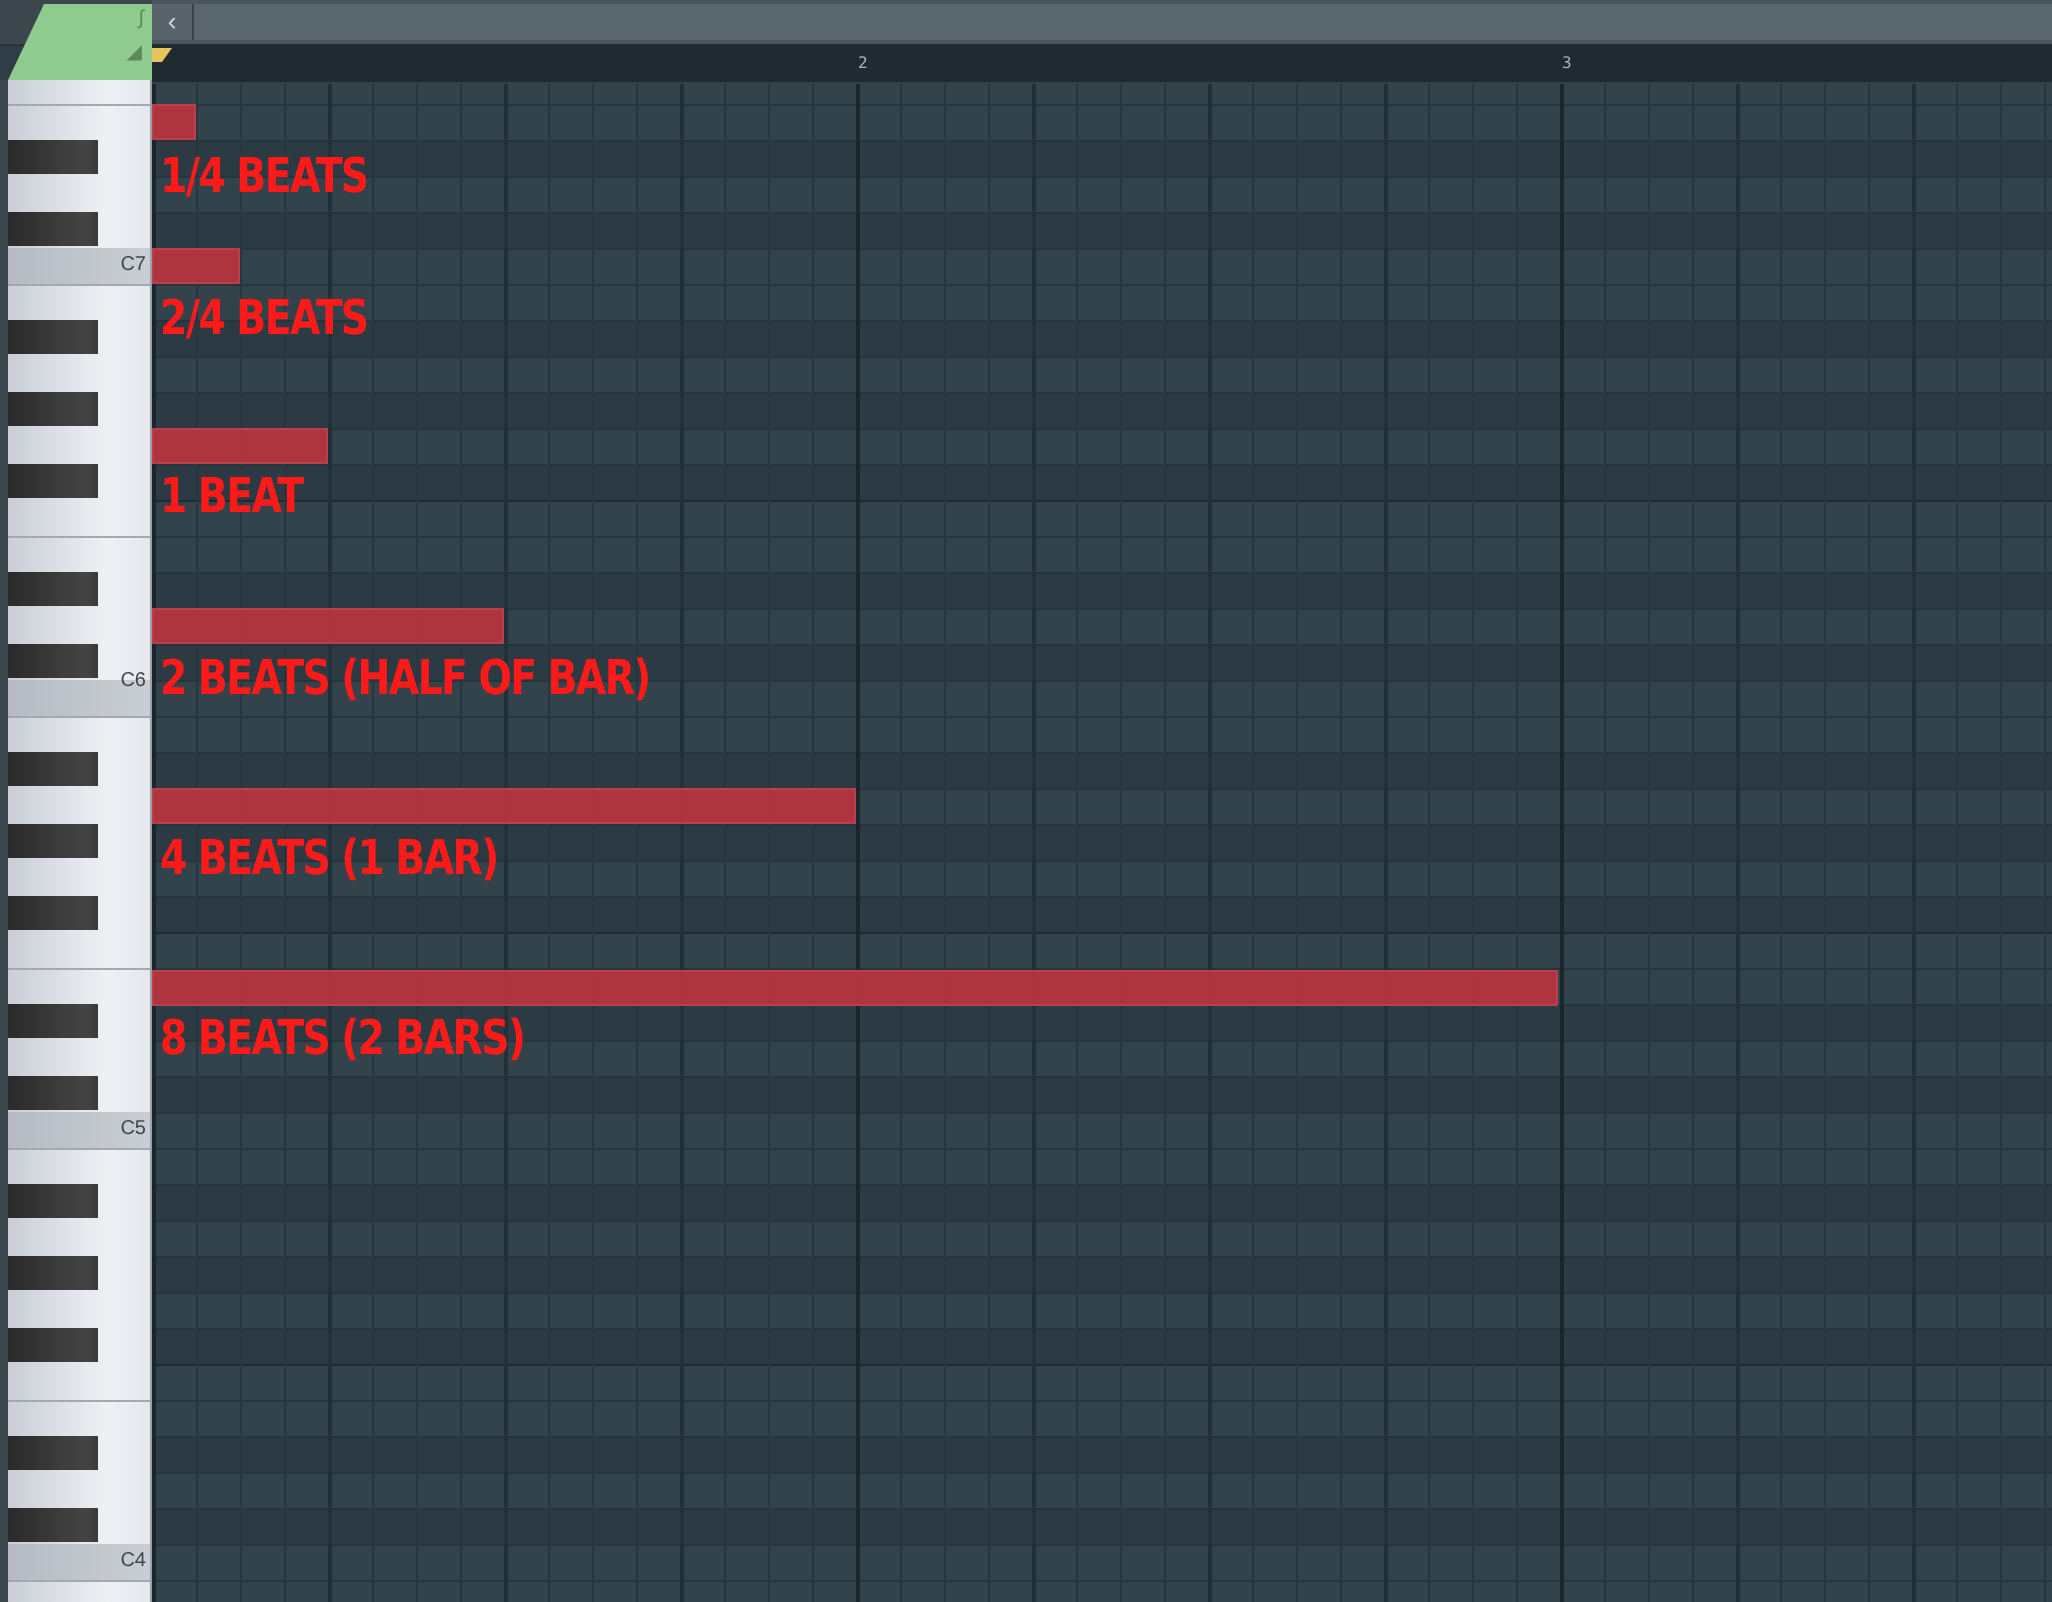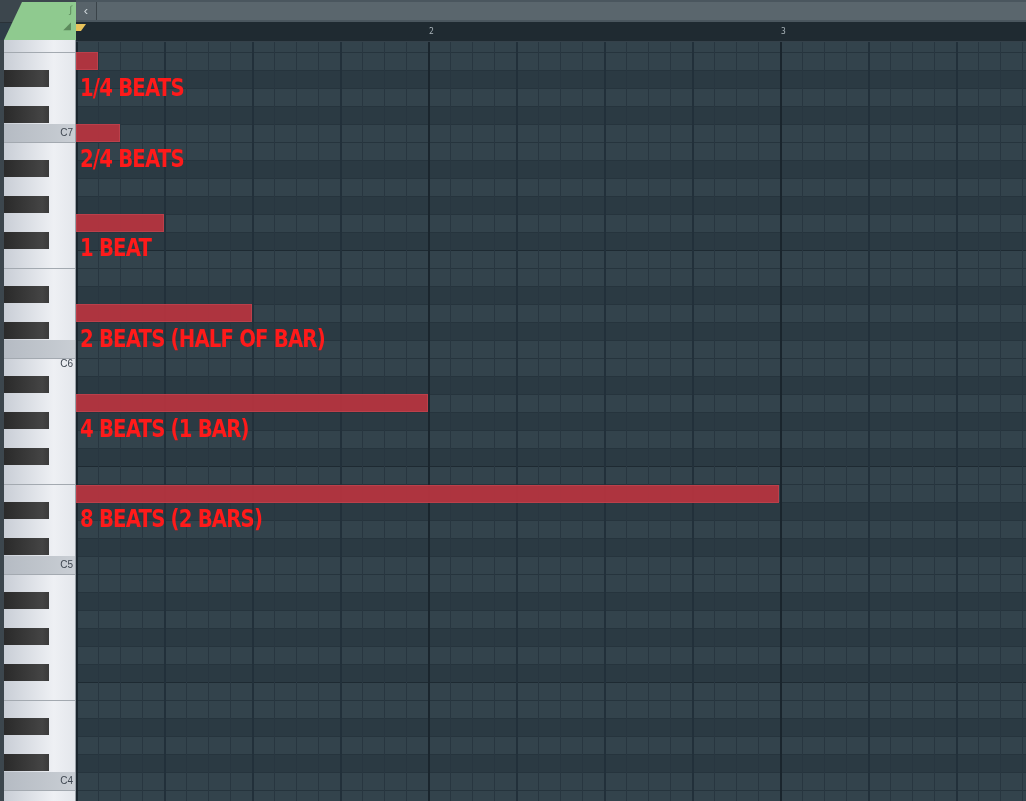"C6" span.c-label { top: 318px -> 295px }
